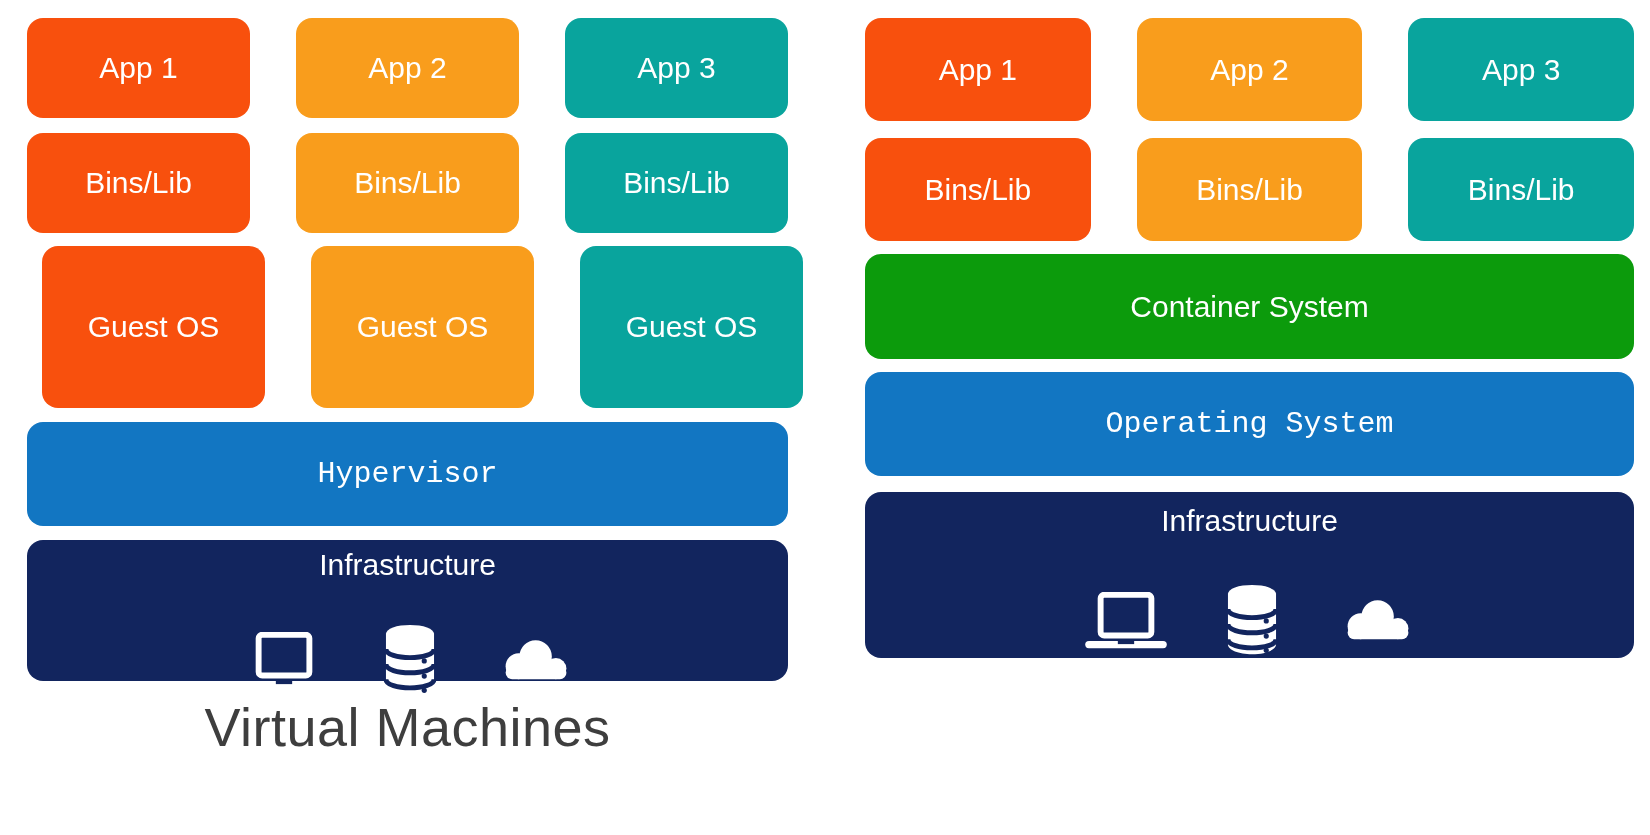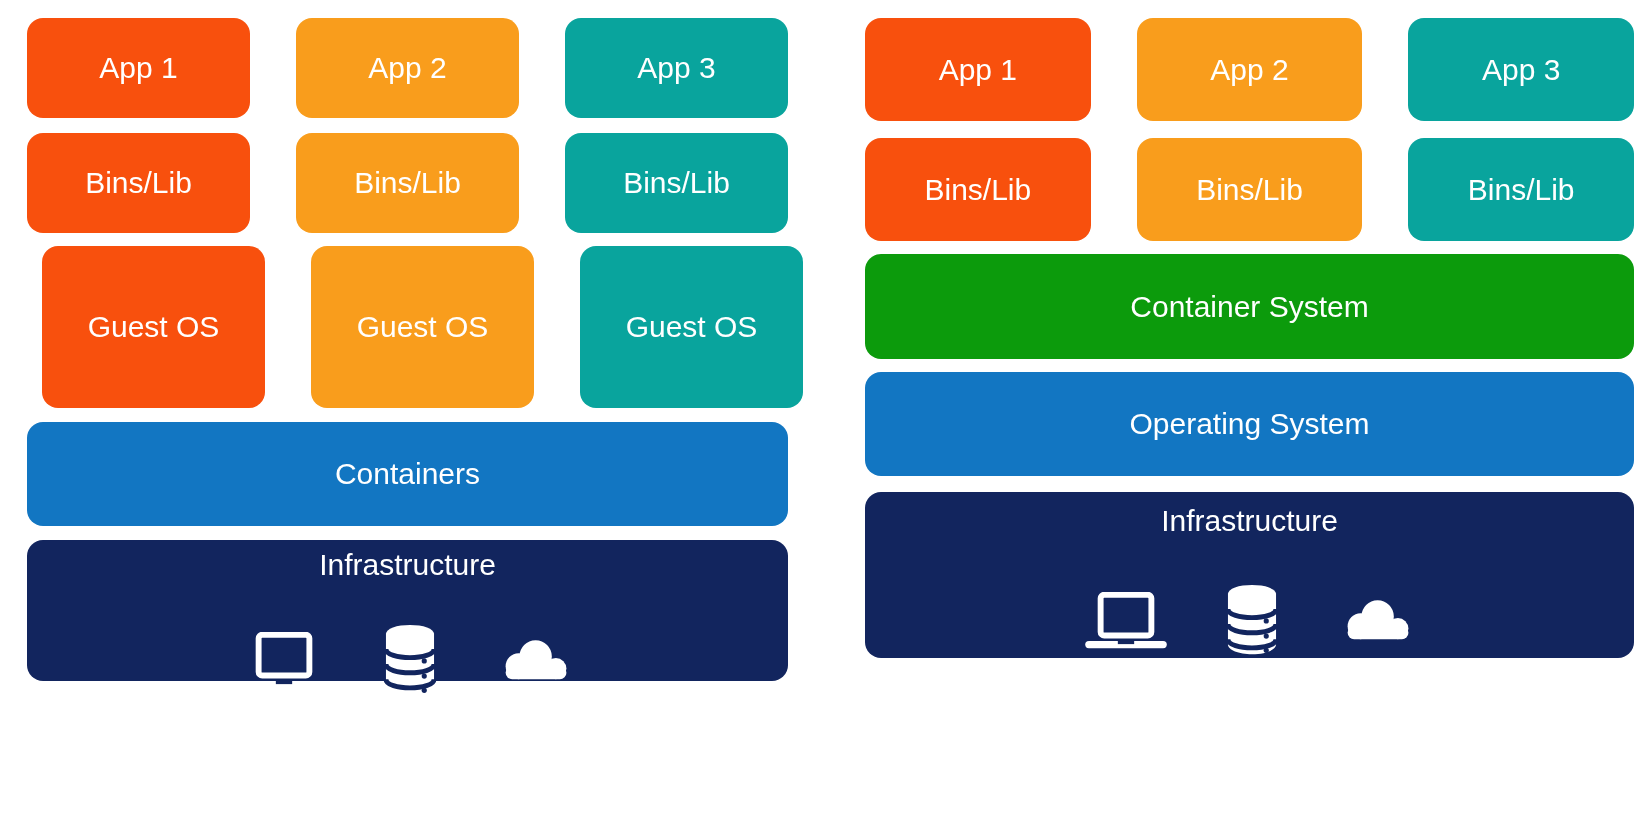"Operating System" .blue { font-family: none -> Liberation Mono, monospace }
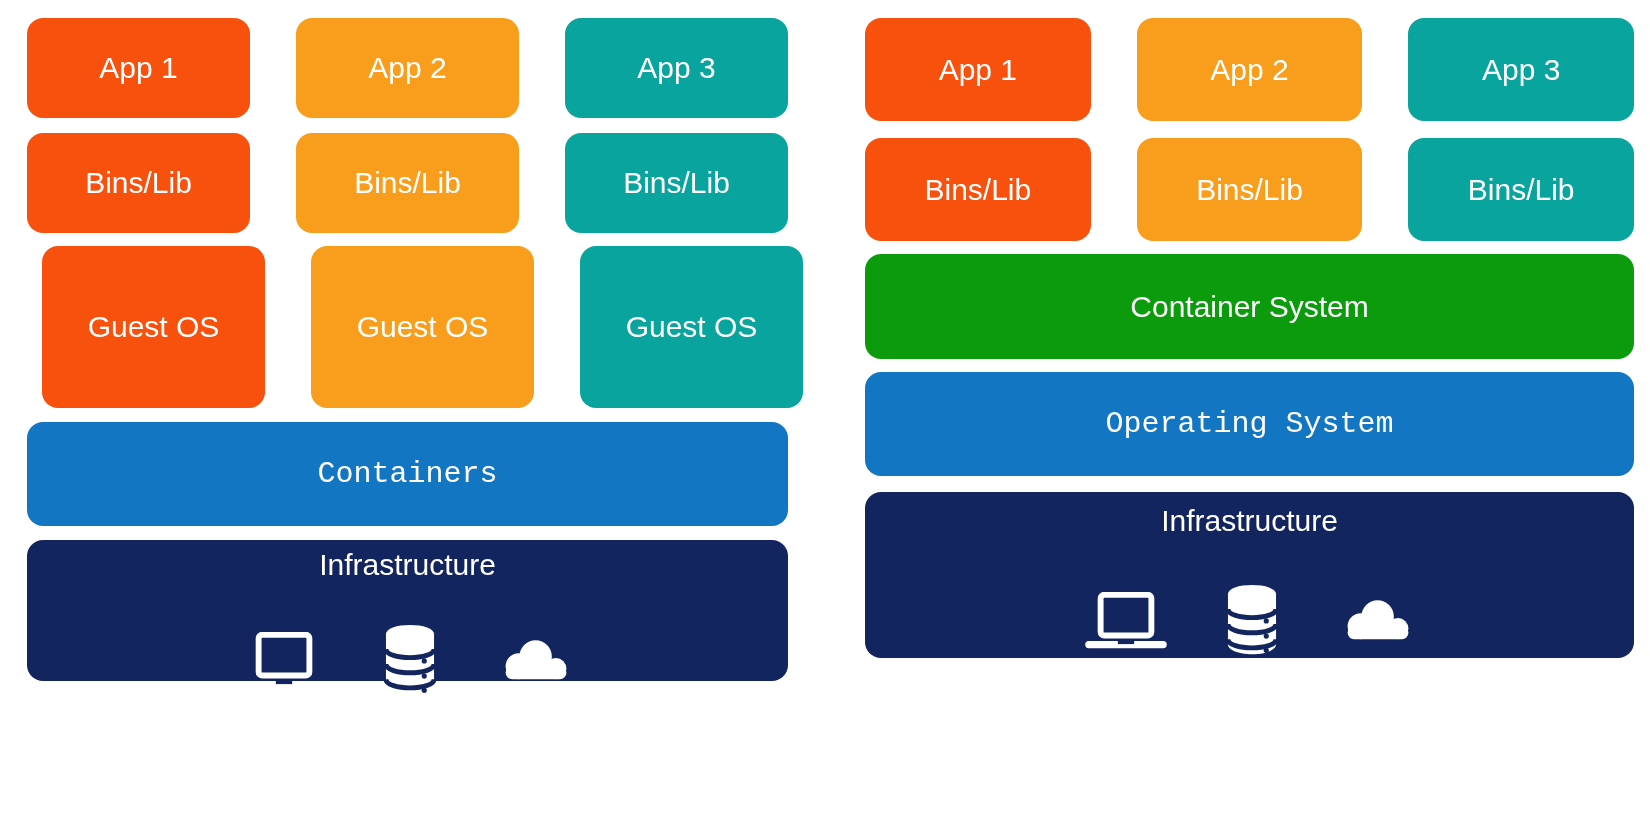"Containers" div.bar { text: Containers -> Hypervisor }
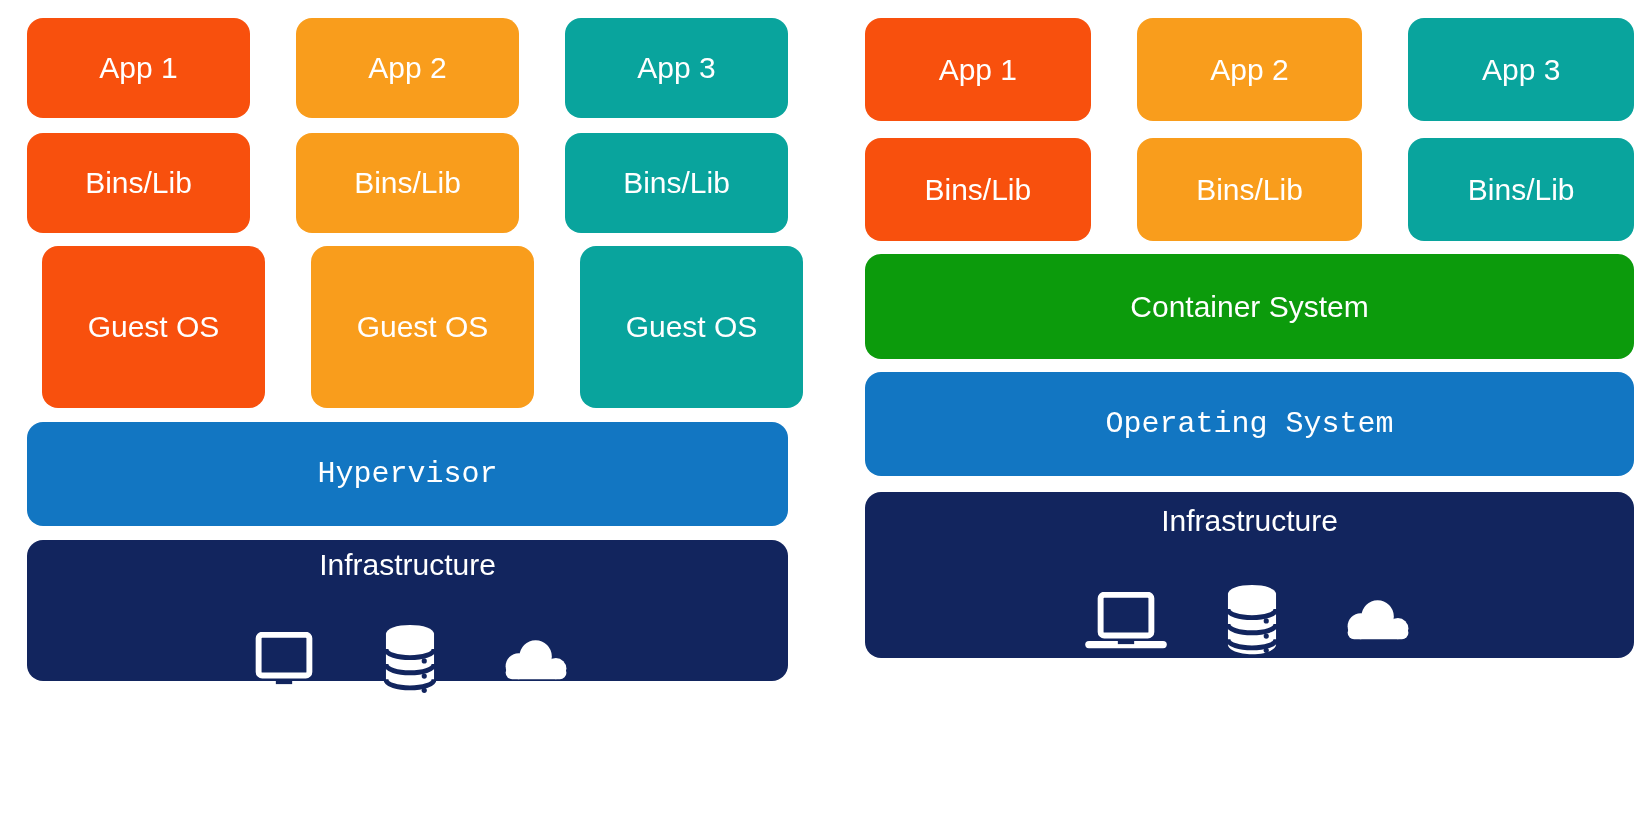"Virtual Machines" div.stack-title { html: none -> <div>Virtual Machines</div> }
